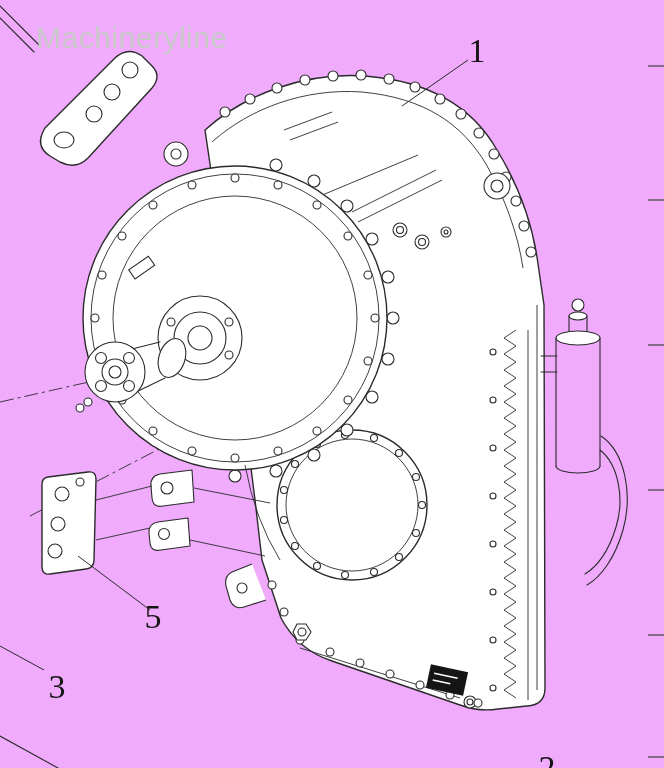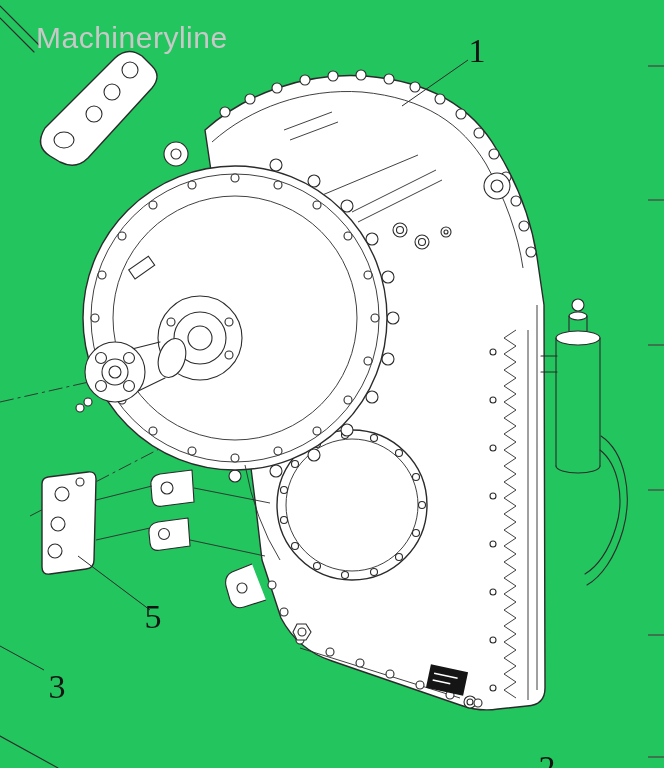"Machineryline" .stage { background: #22c55e -> #f0abfc }
